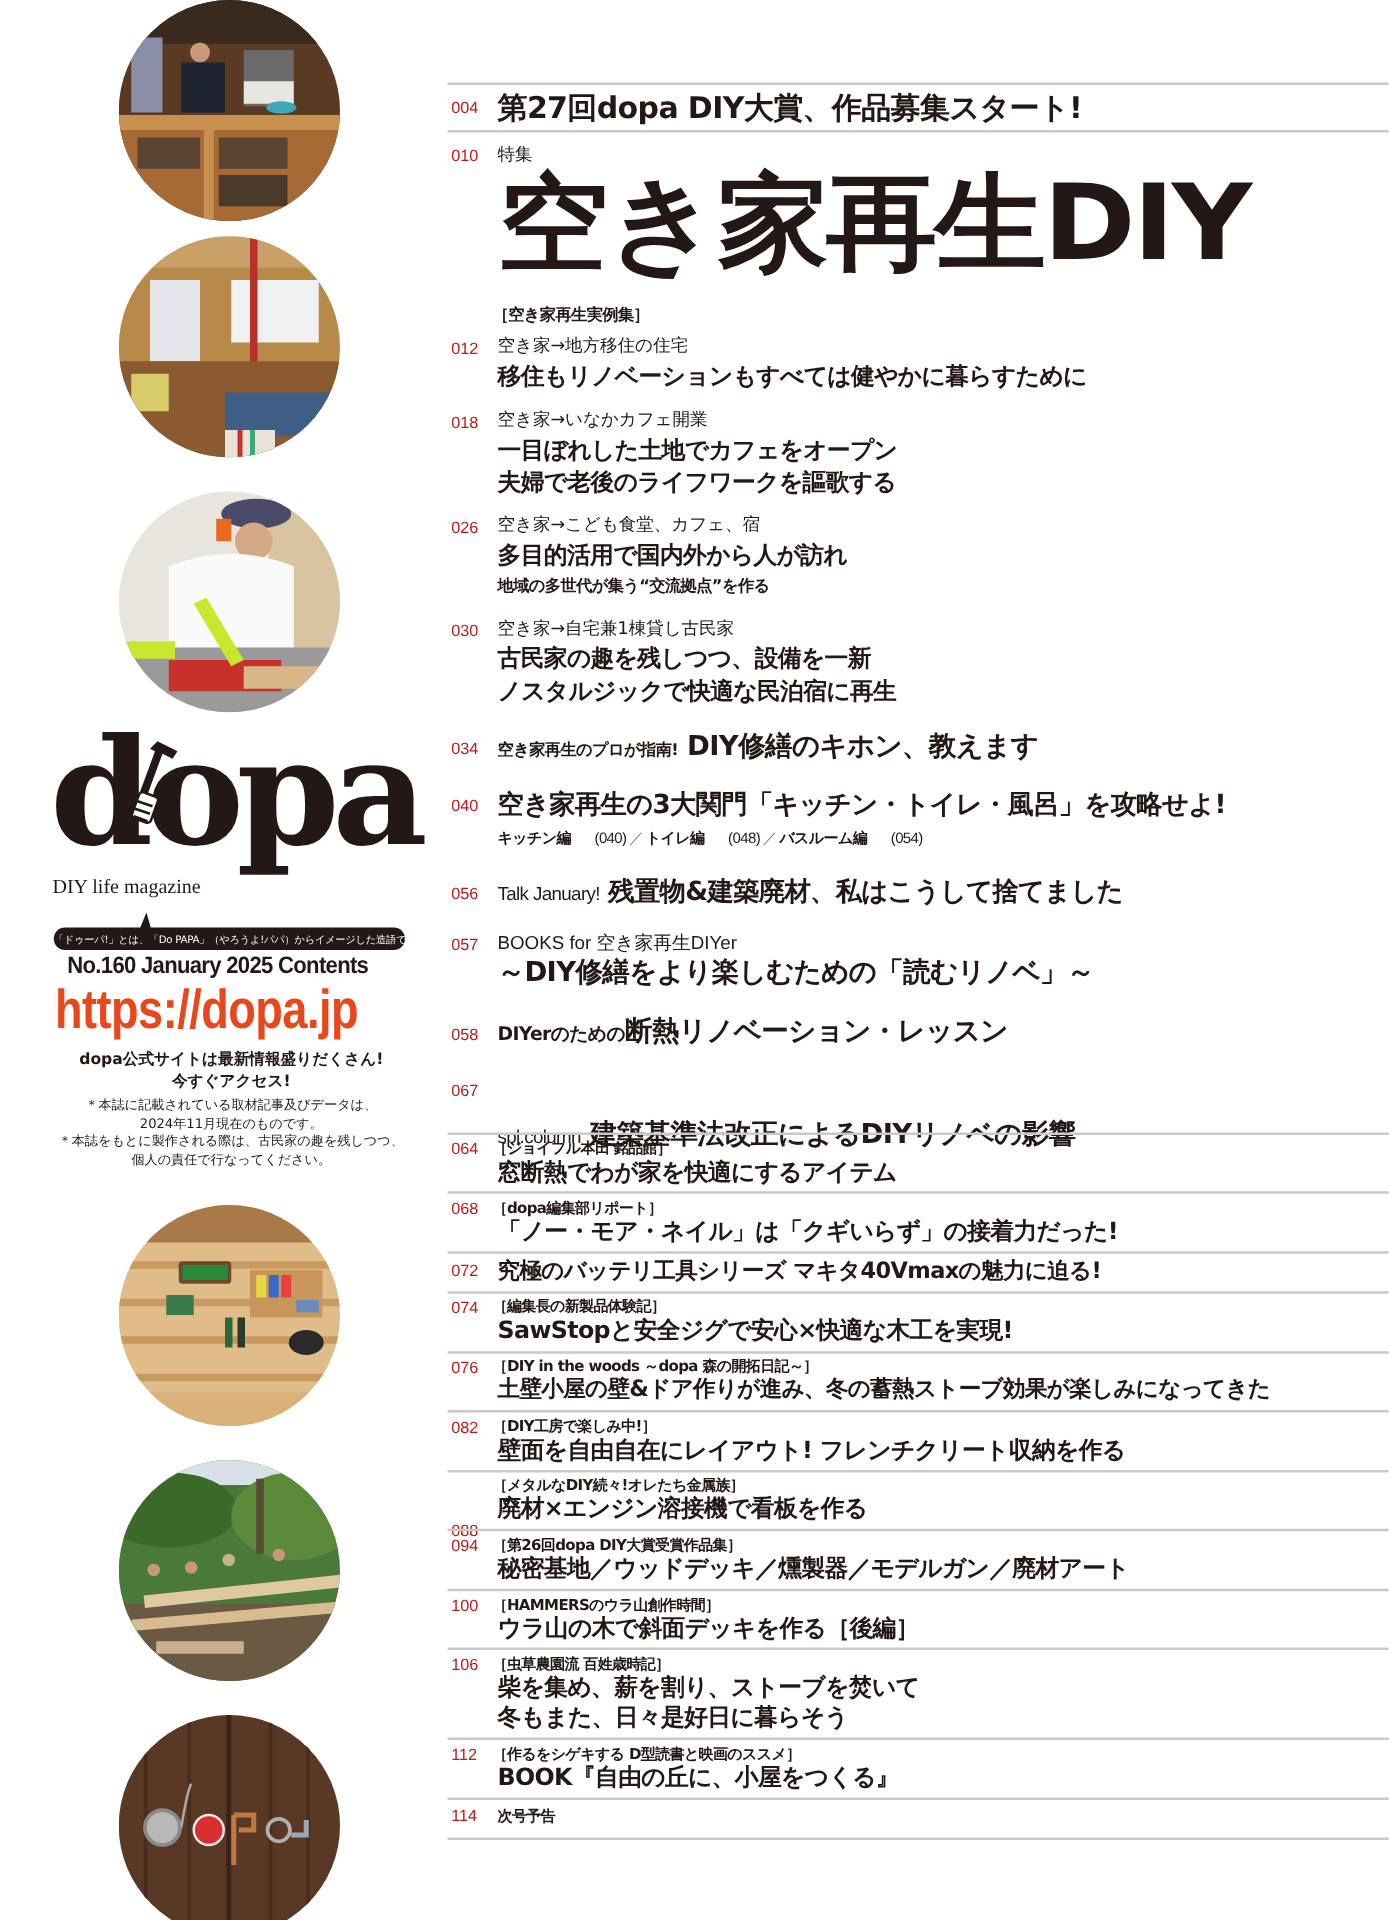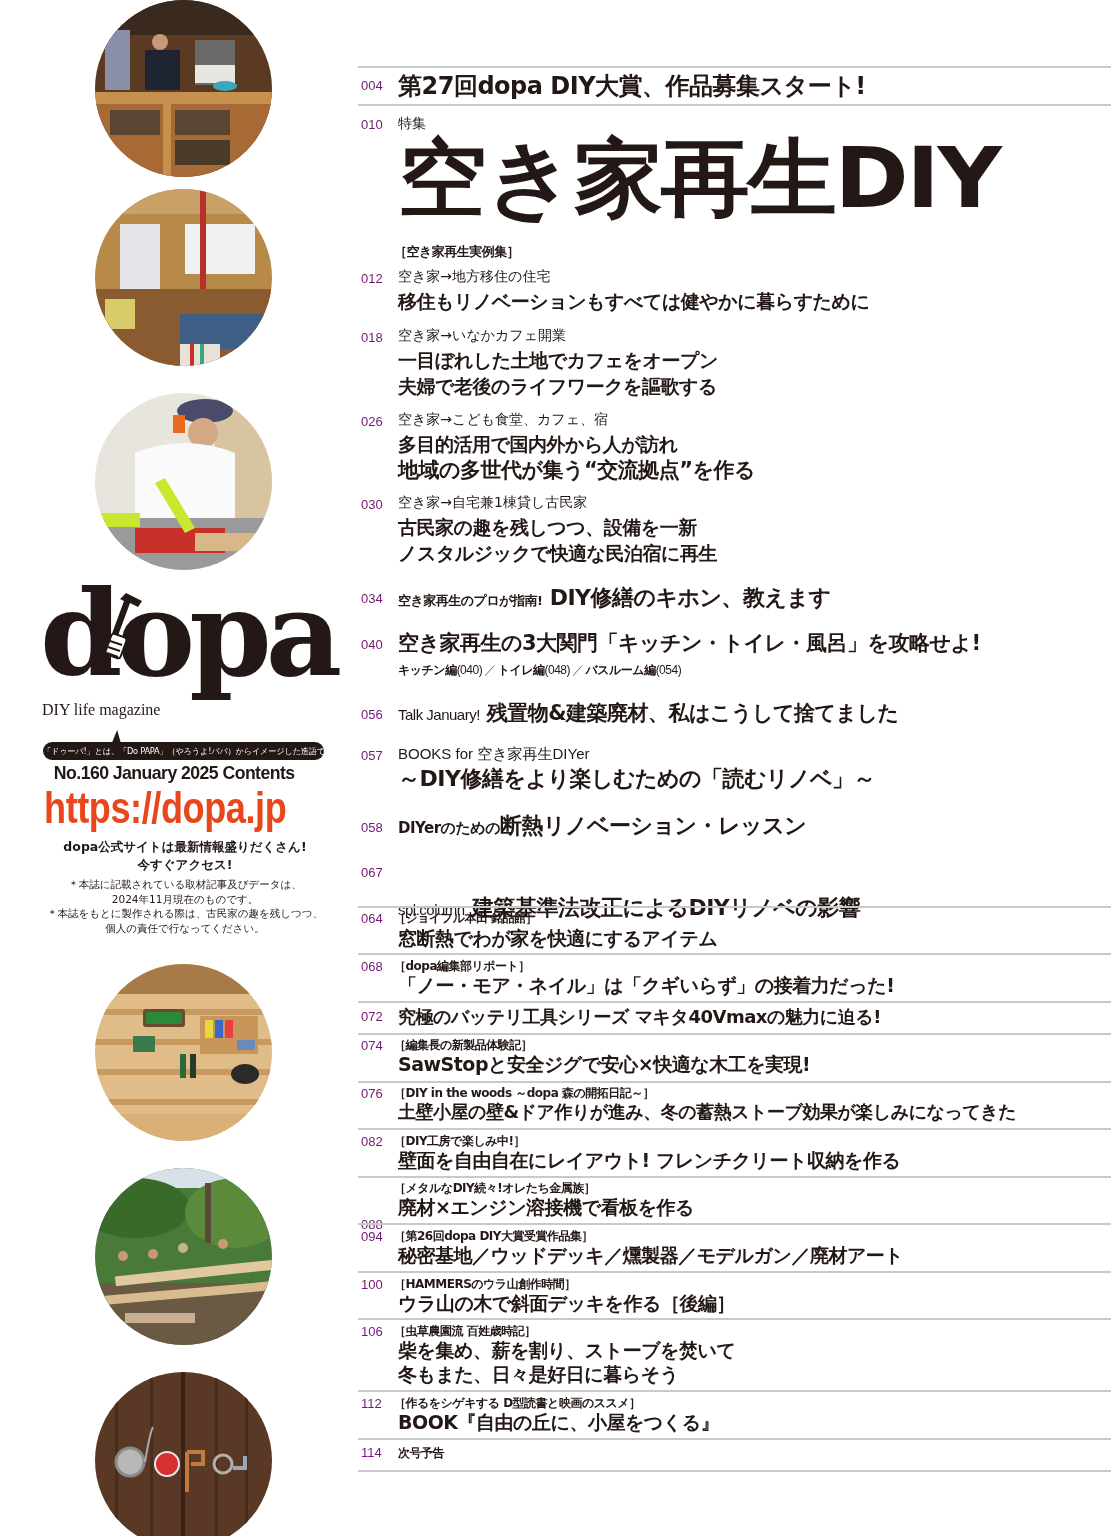"004" .pg { color: #701a75 -> #b91c1c }
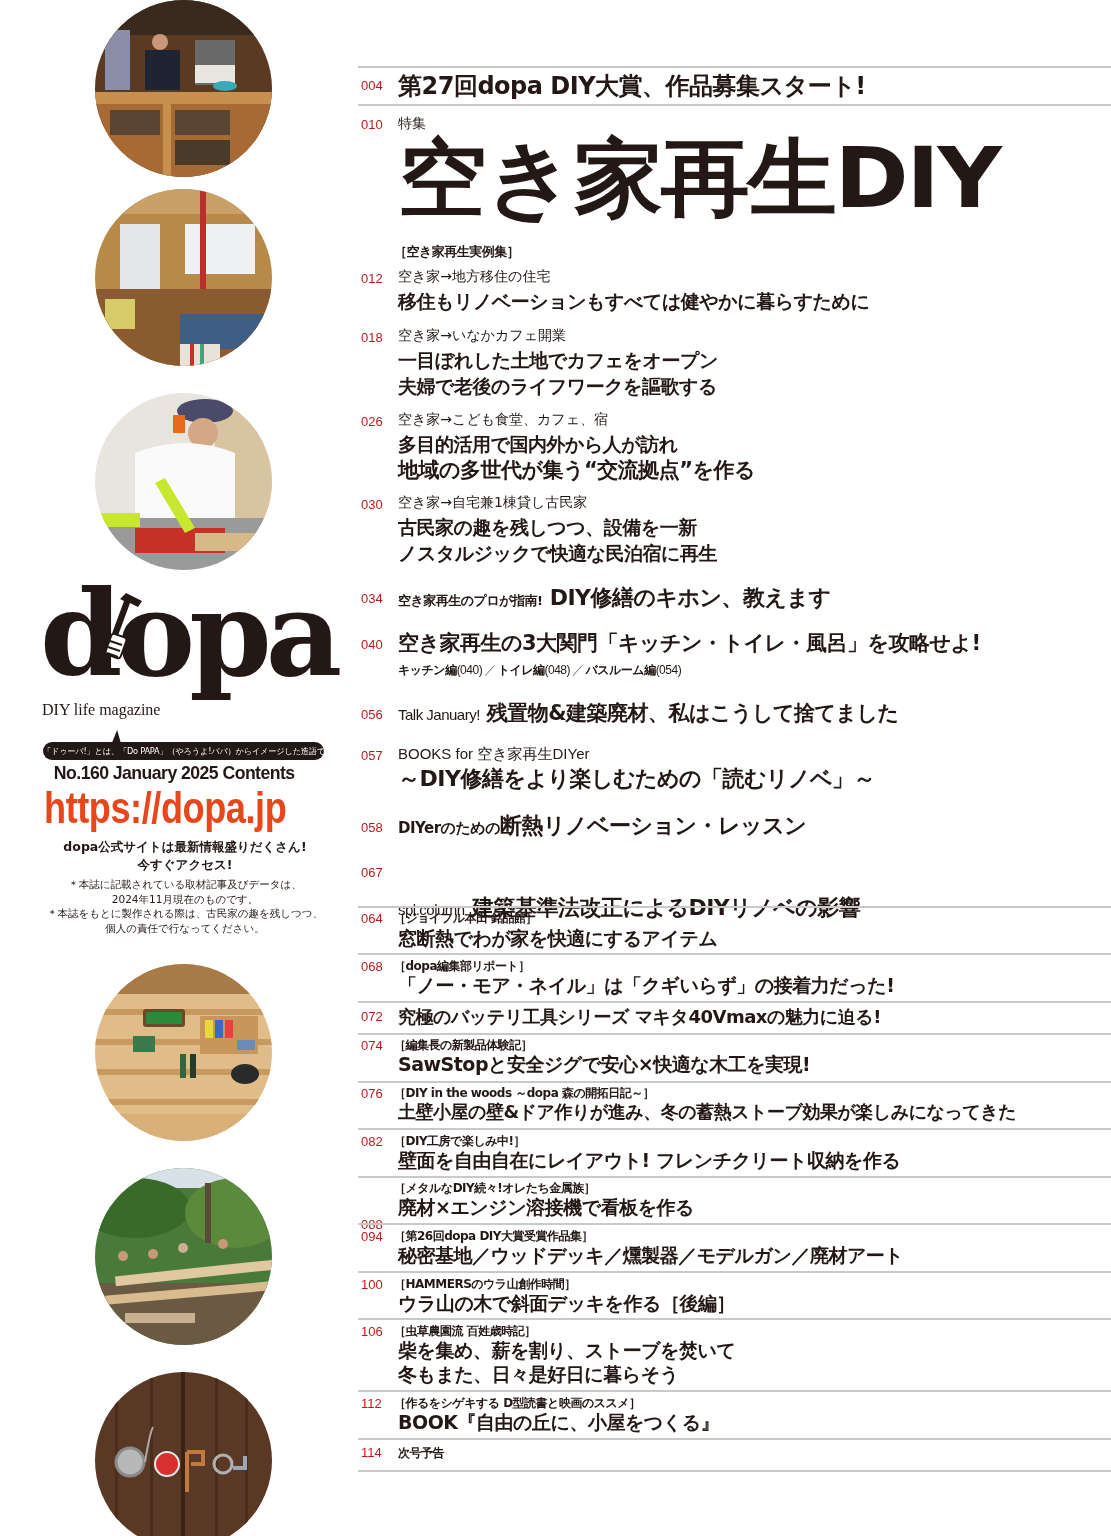"地域の多世代が集う“交流拠点”を作る" span.t { font-size: 21px -> 13px }
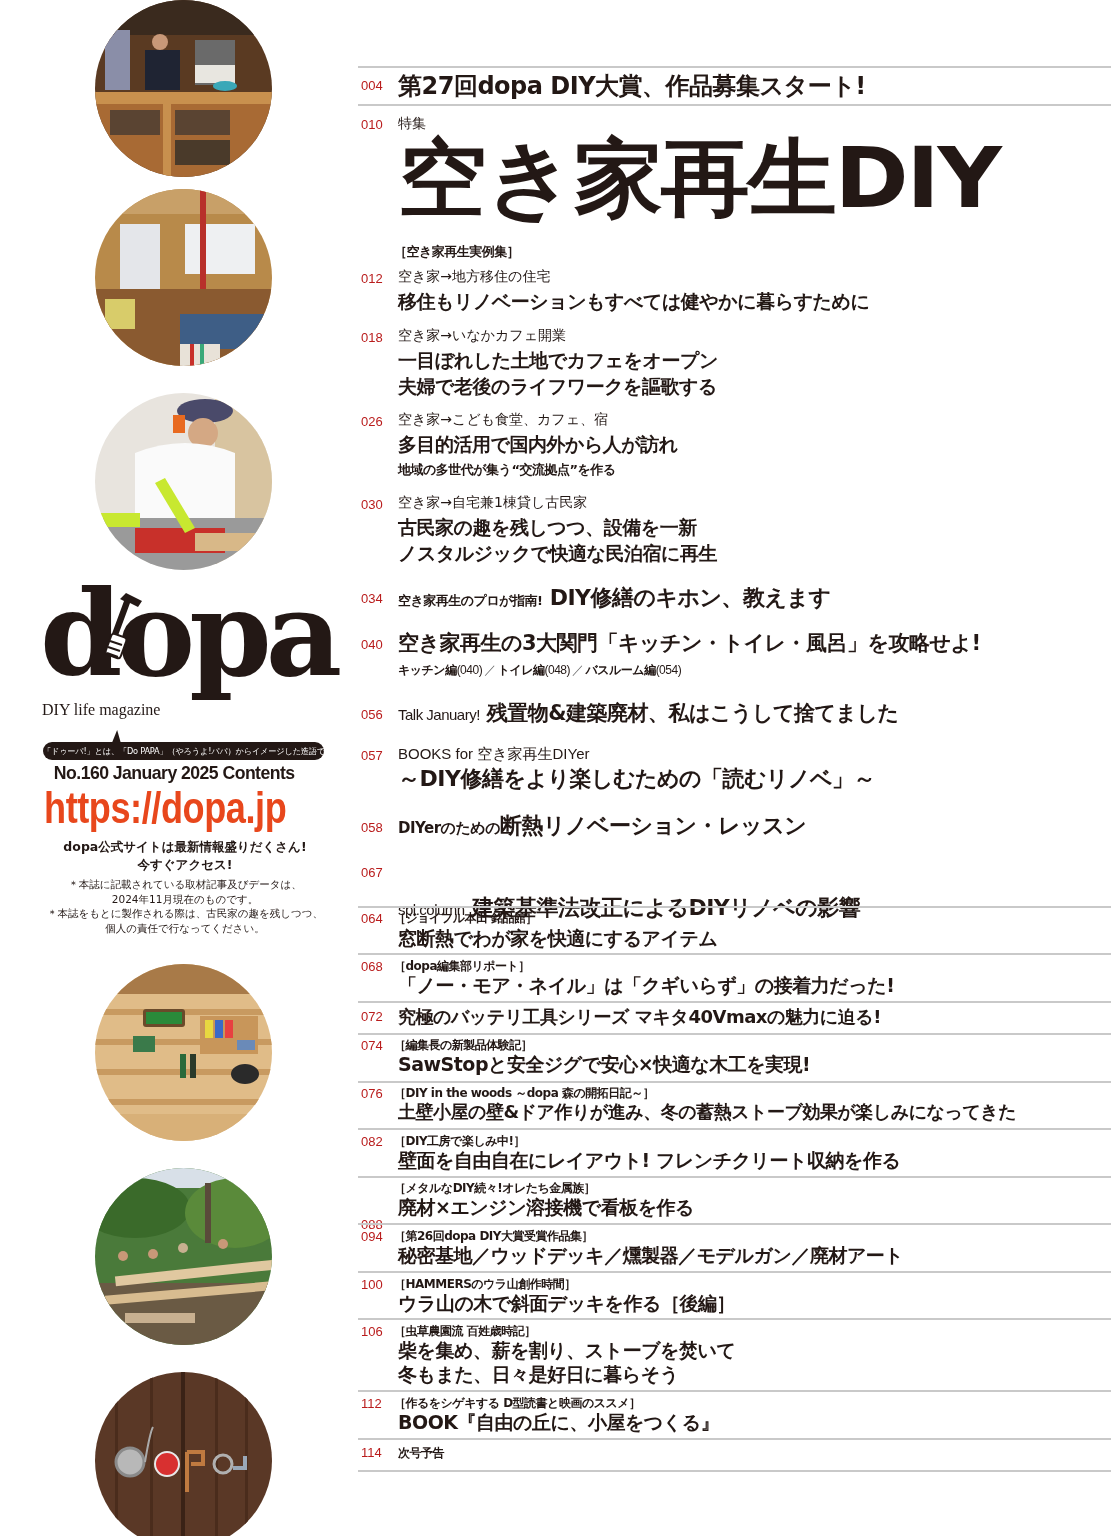"(040)" .sub-paren { padding-left: none -> 19px }
